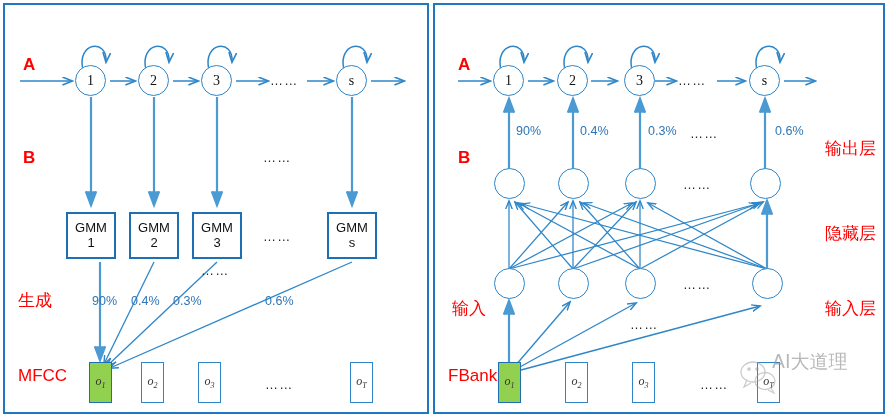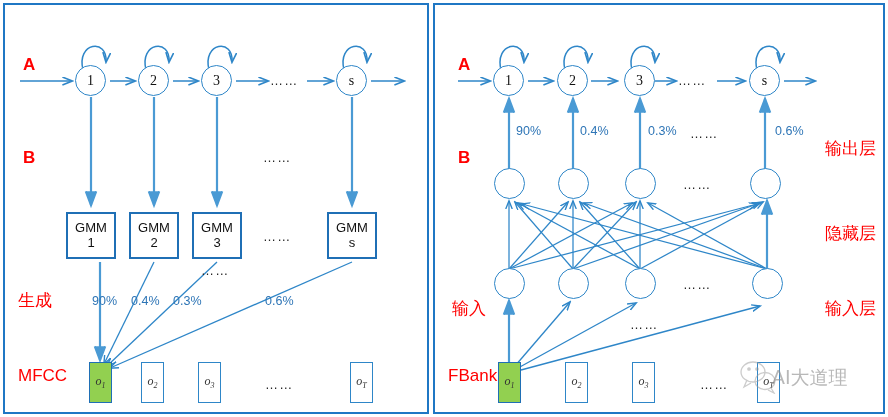"AI大道理" div.wm { top: 365px -> 349px }
